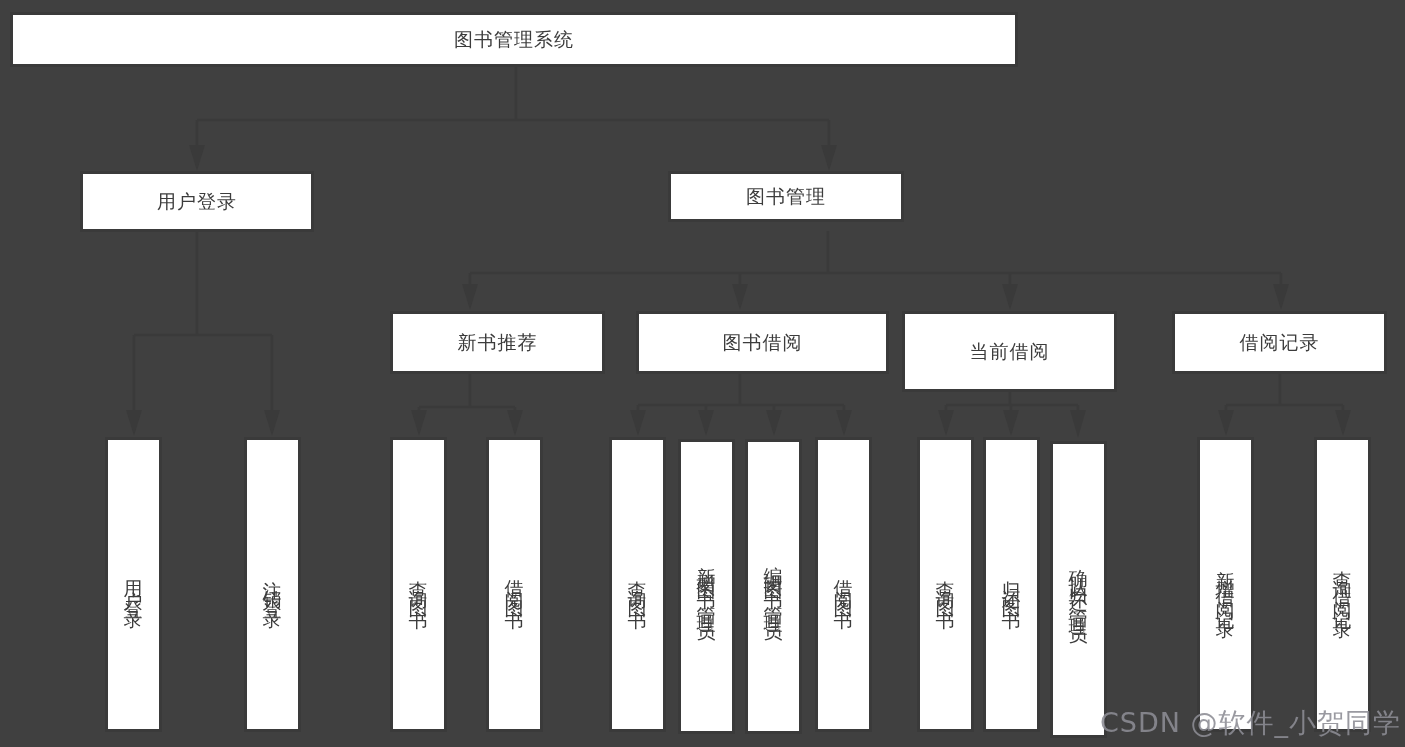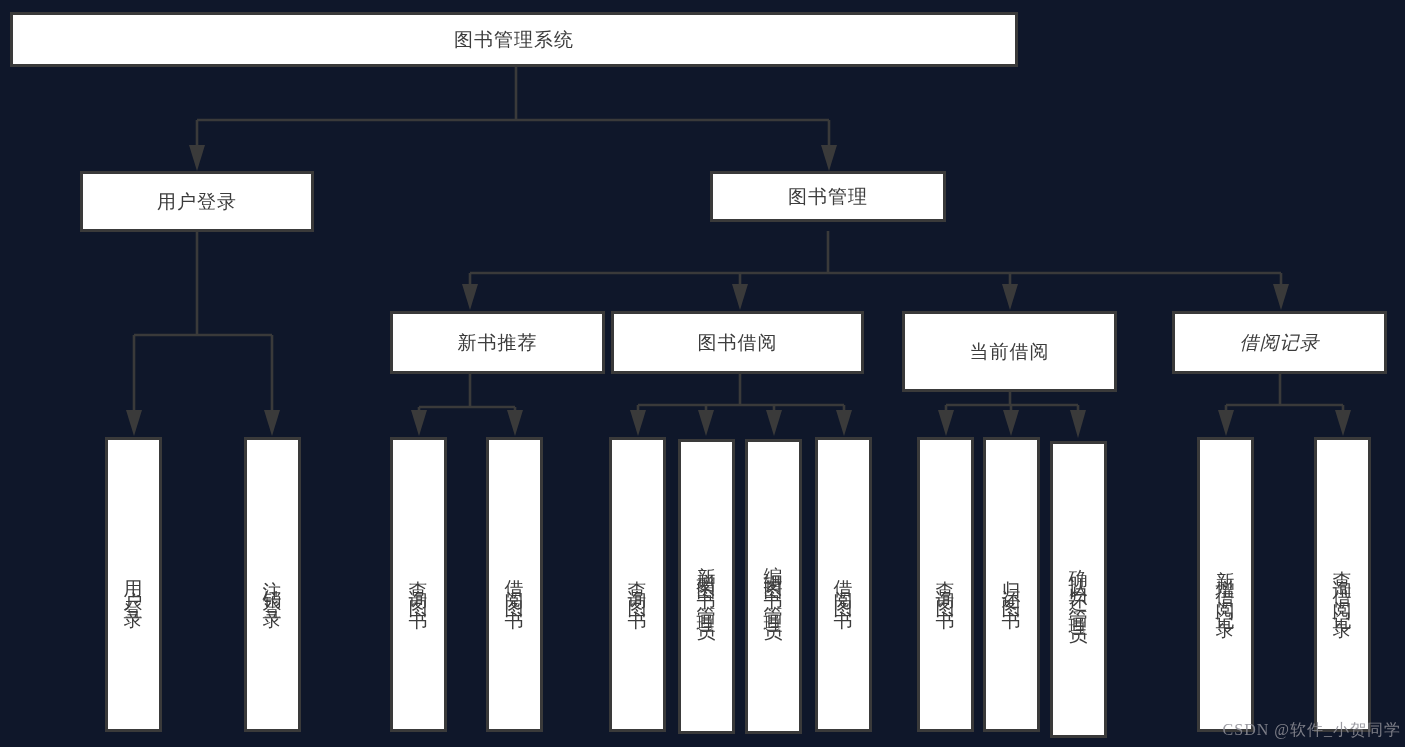"图书管理系统" #stage { background: #0f172a -> #404040 }
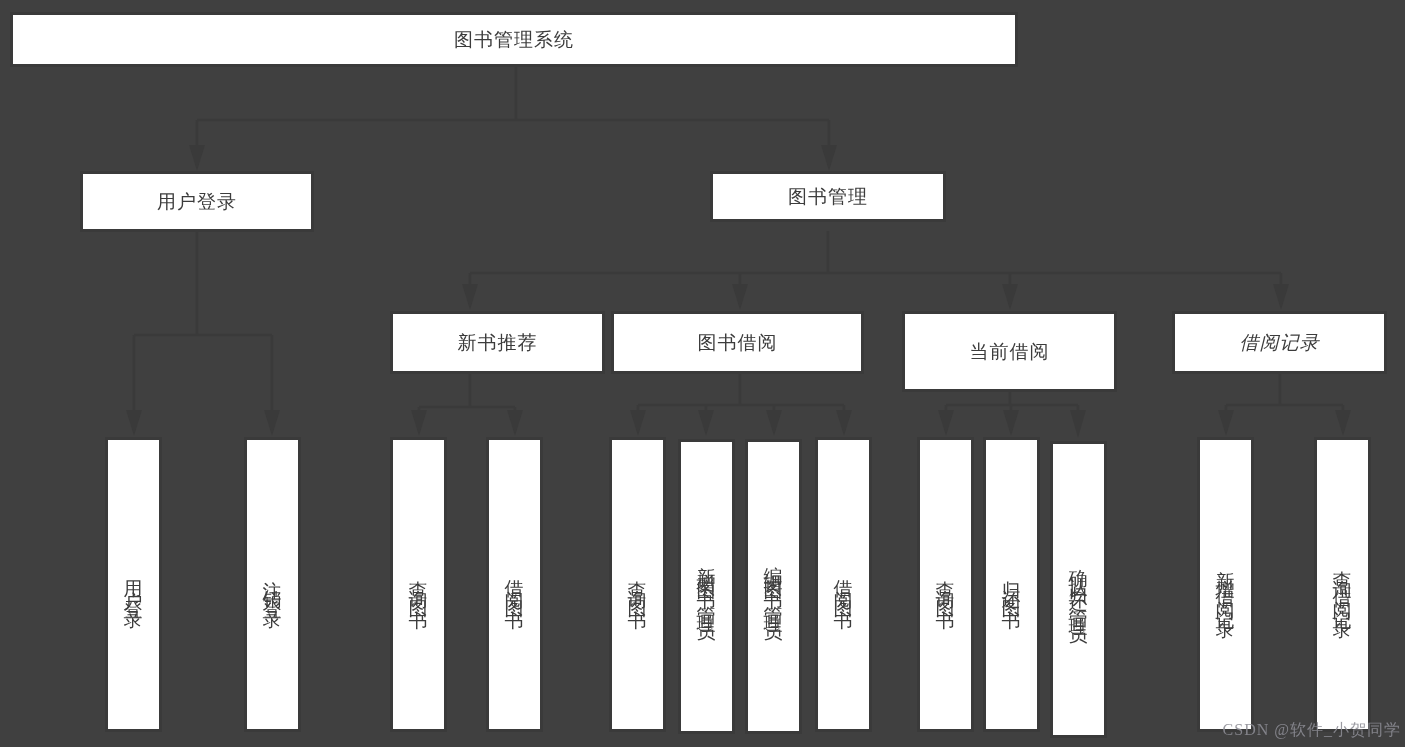"图书管理" div.box { left: 710px -> 668px }
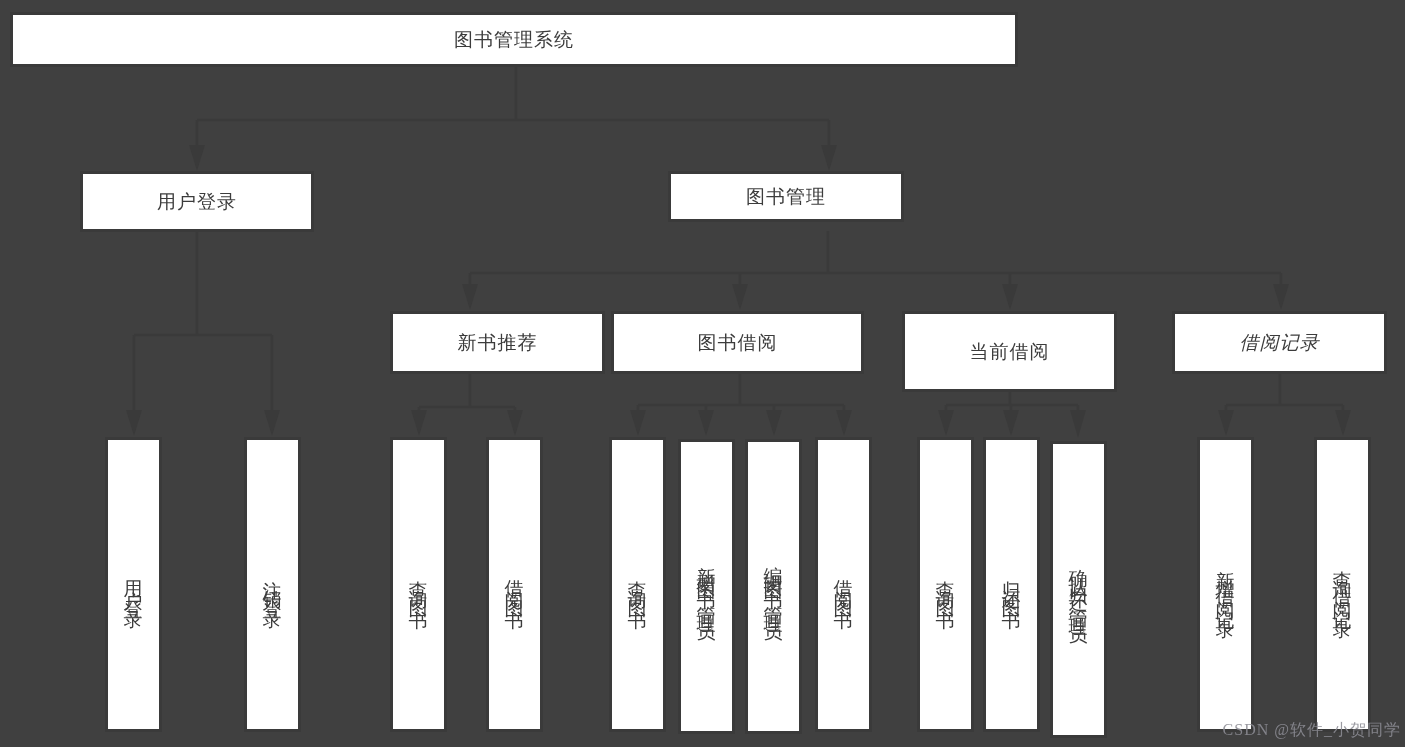"图书借阅" div.box { left: 611px -> 636px }
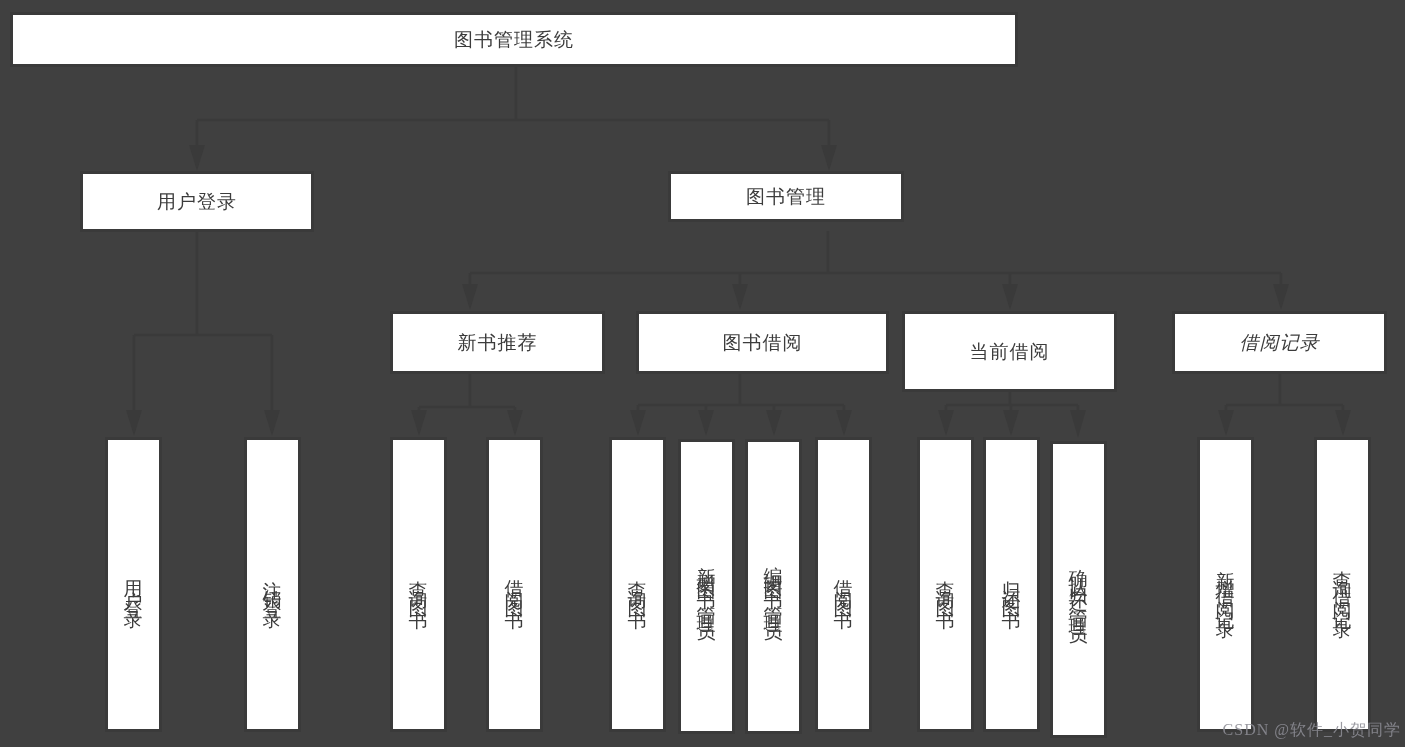"借阅记录" div.box { font-style: italic -> none }
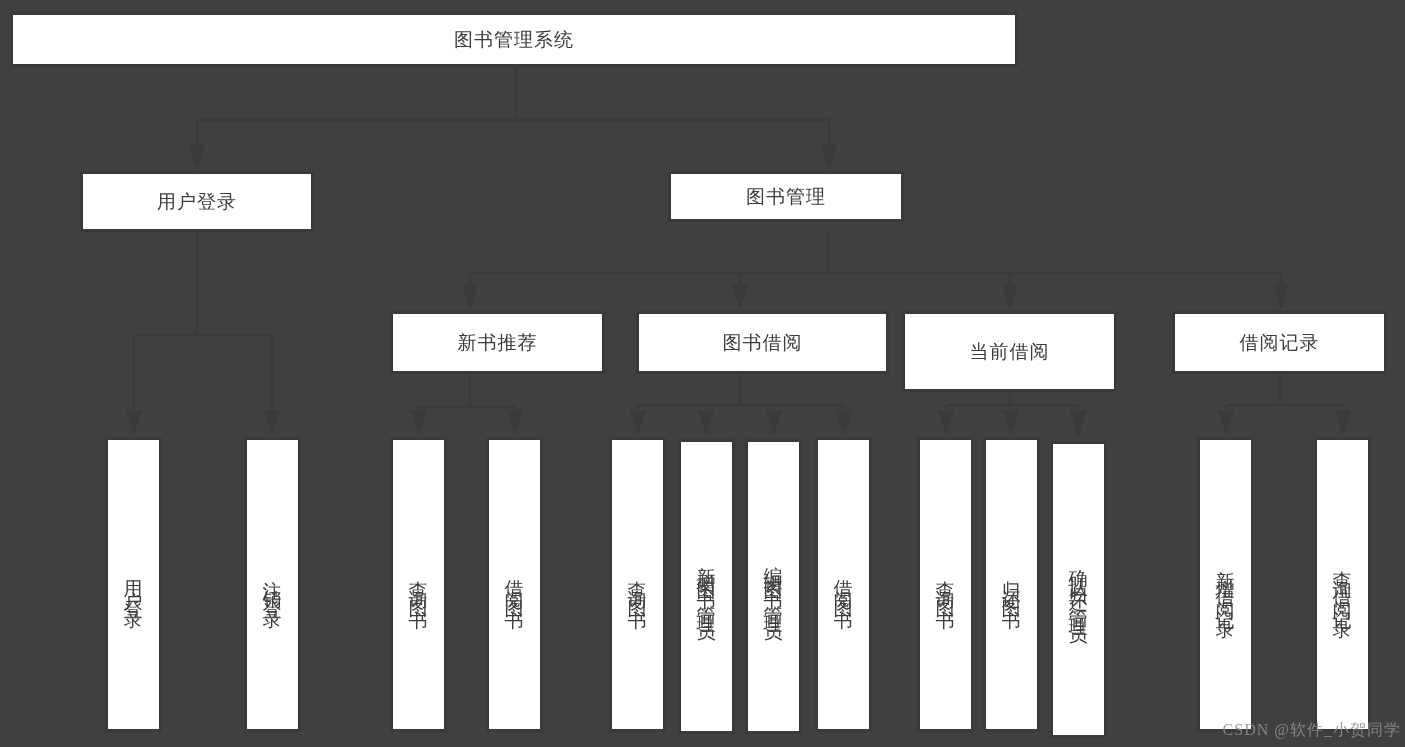"CSDN @软件_小贺同学" #watermark { font-family: Liberation Serif, serif -> none; font-size: 16px -> 27px }
